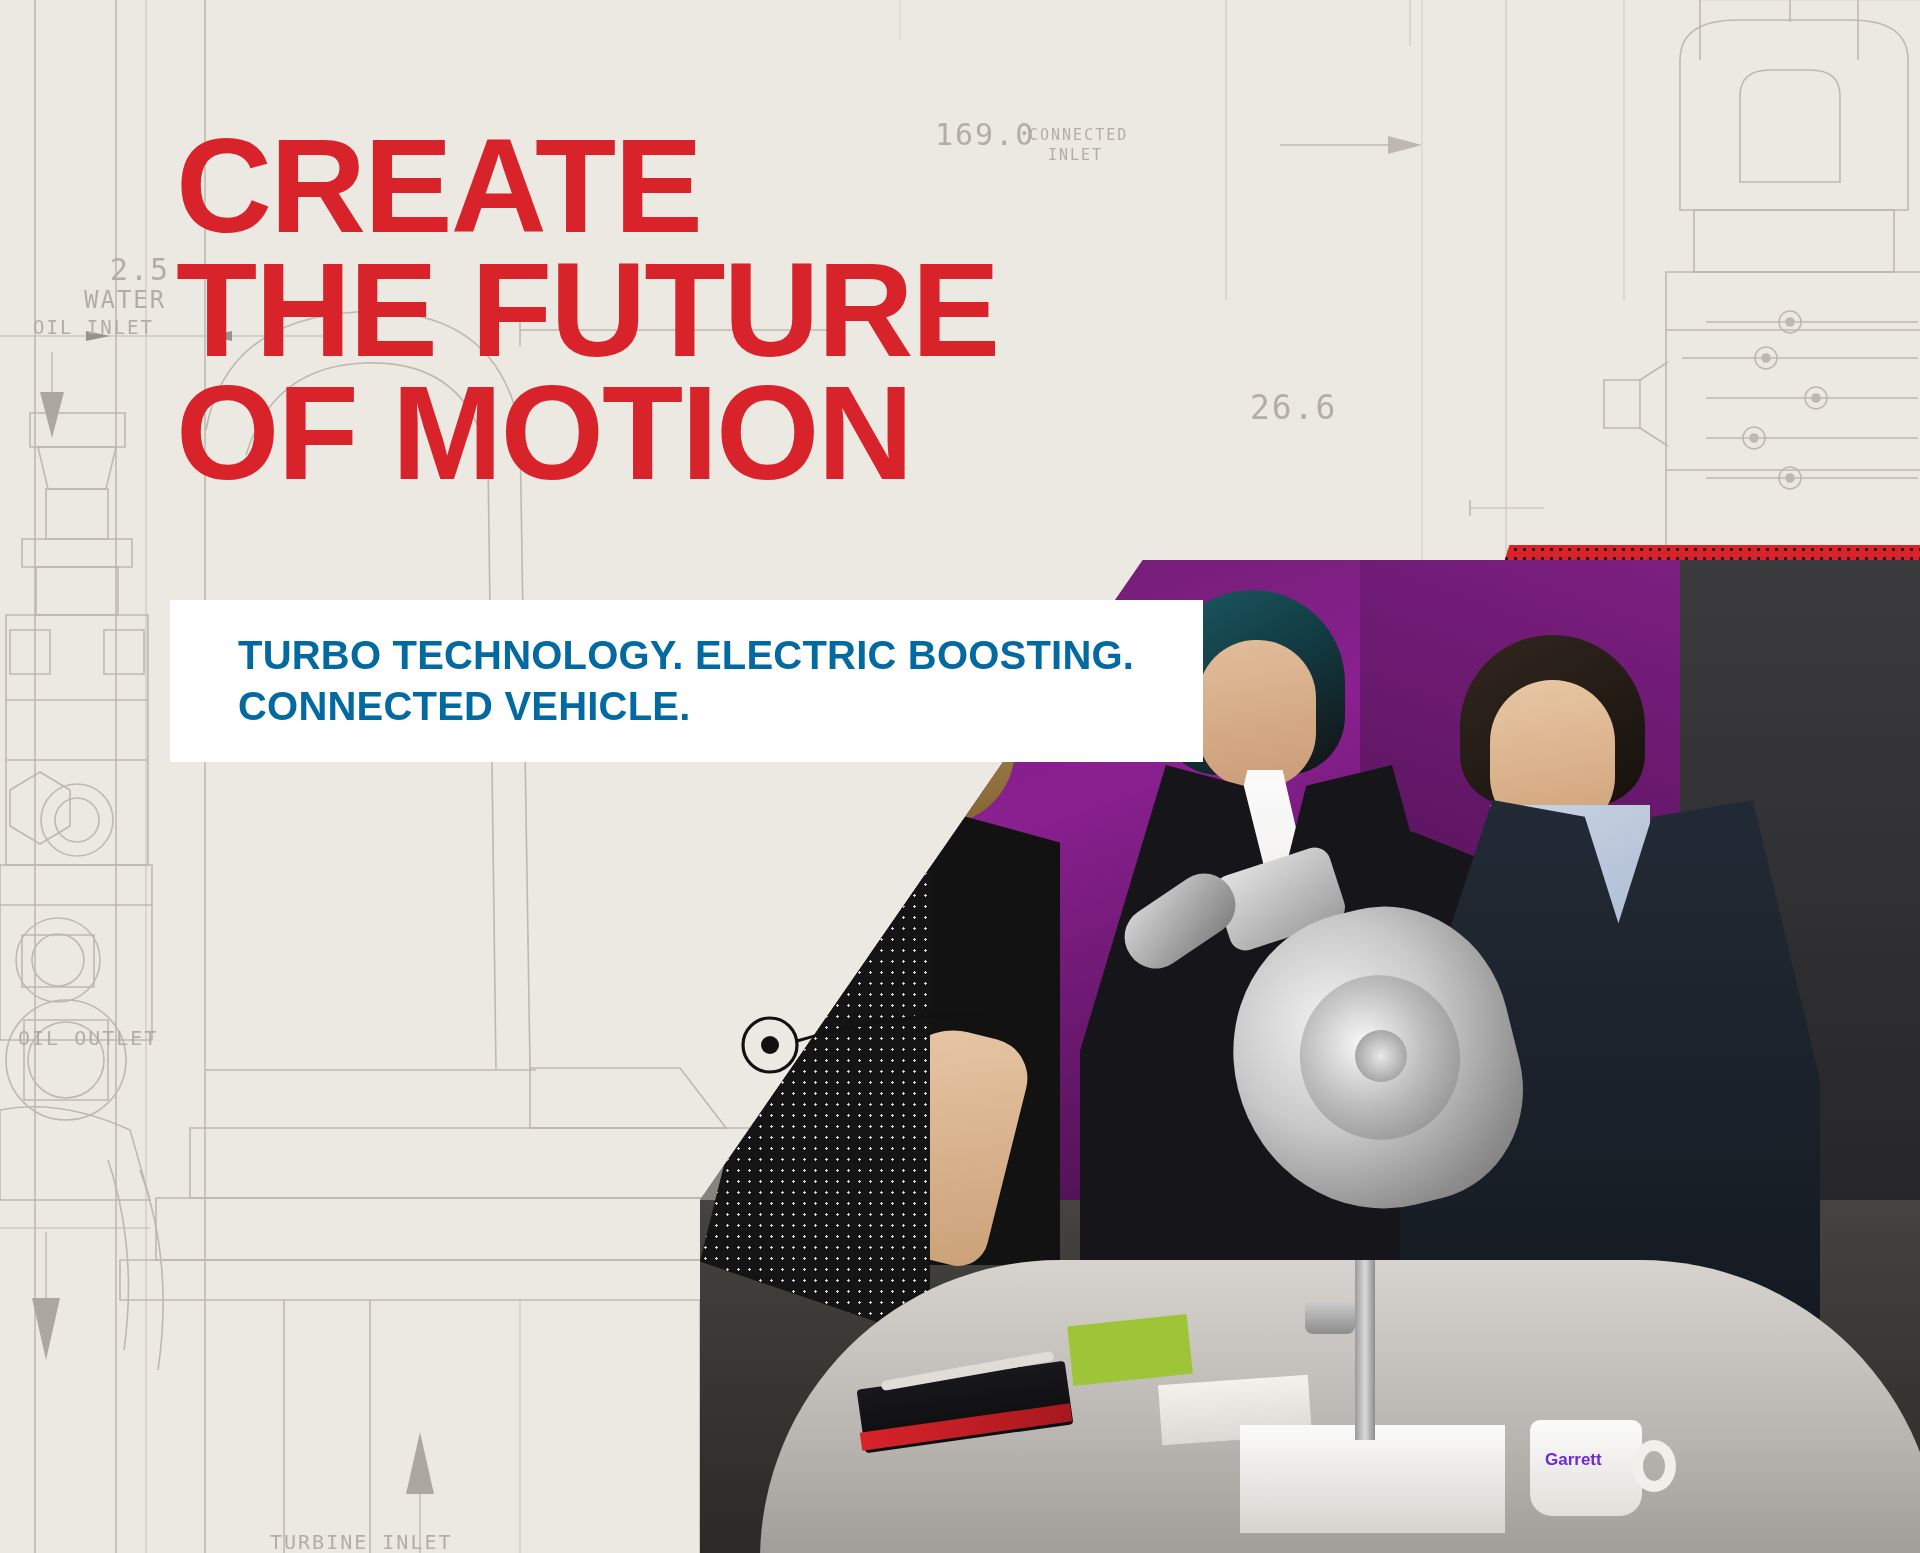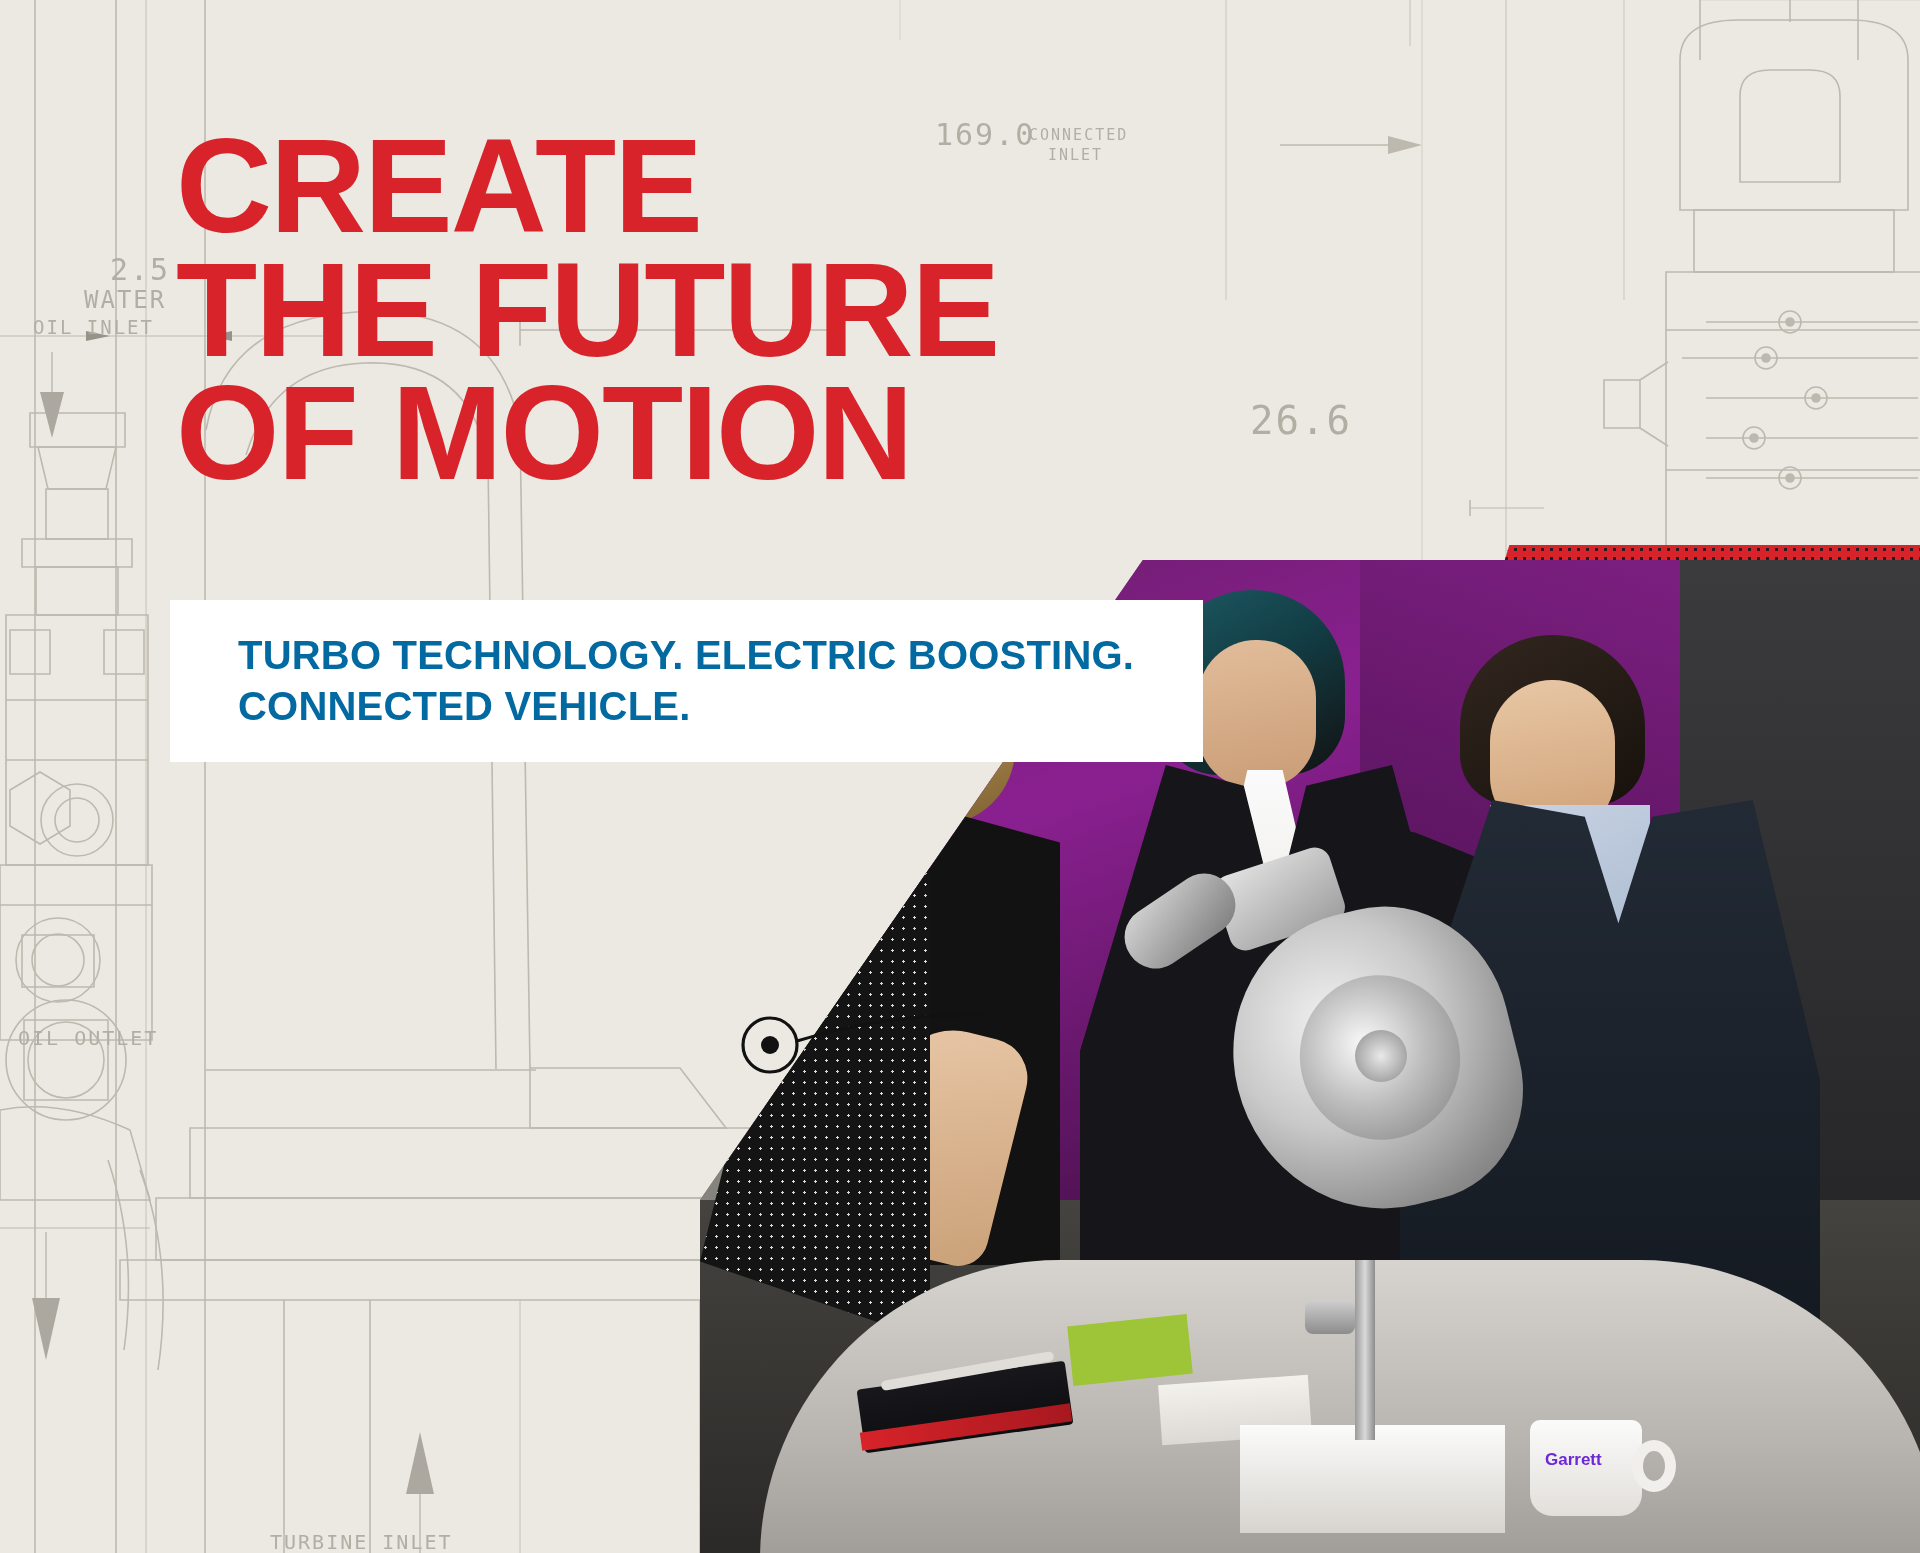"26.6" div.bp-label { font-size: 39px -> 33px; top: 398px -> 388px }
